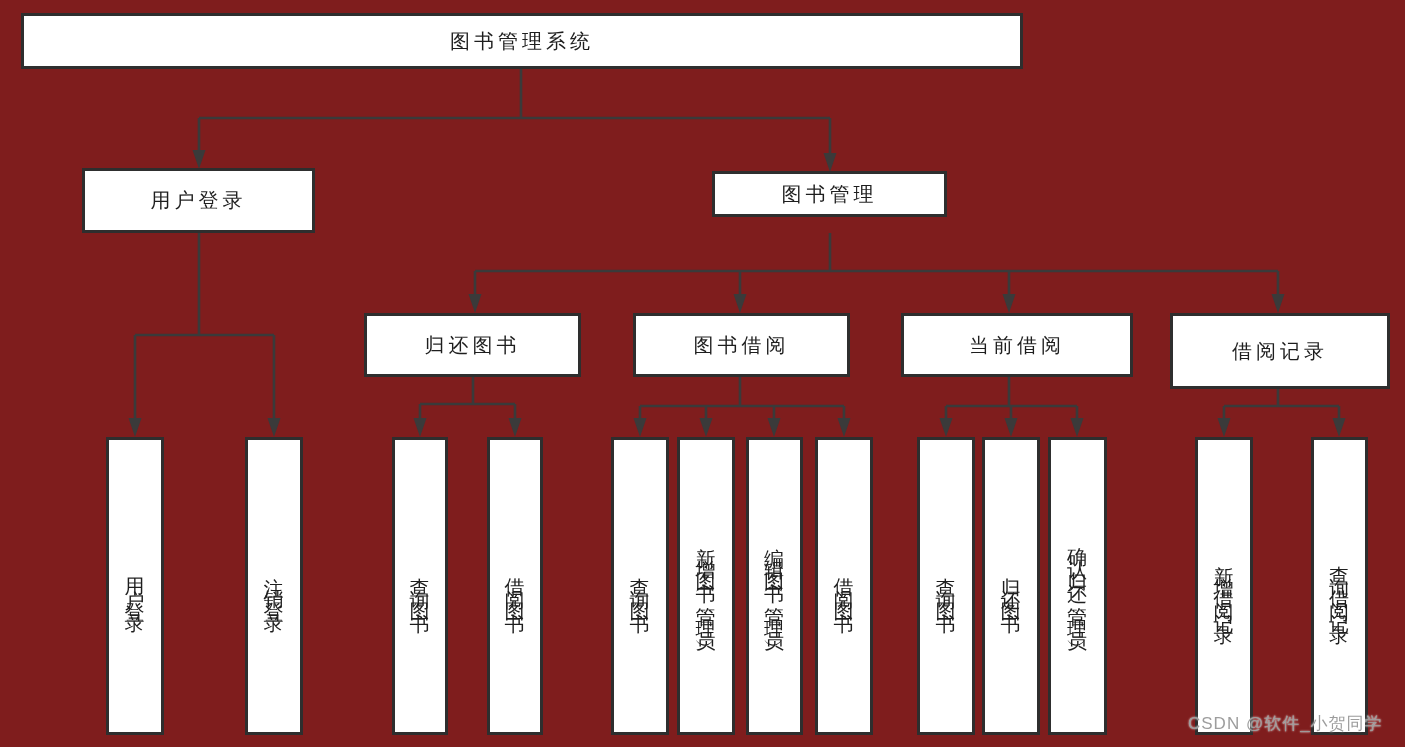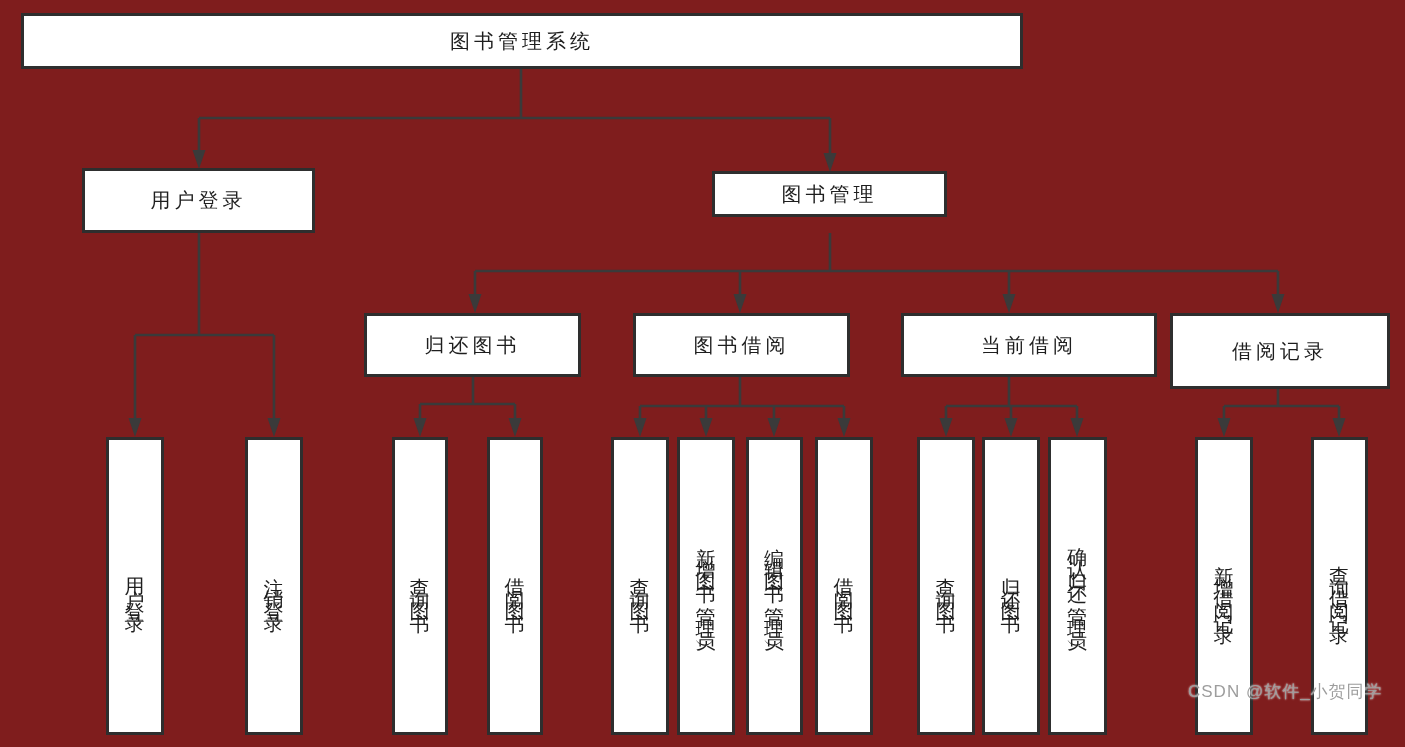"当前借阅" div.box { width: 256px -> 232px }
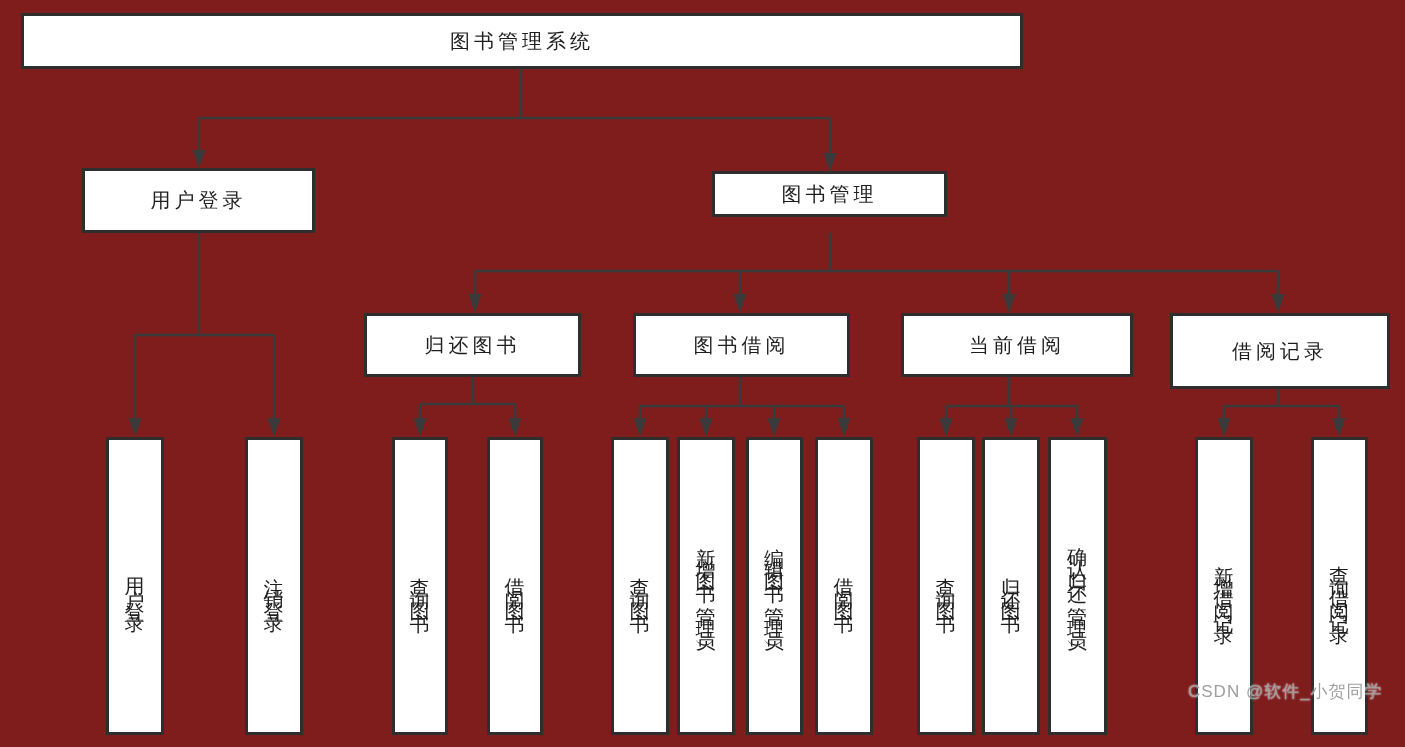"CSDN @软件_小贺同学" div.watermark { top: 680px -> 712px }
